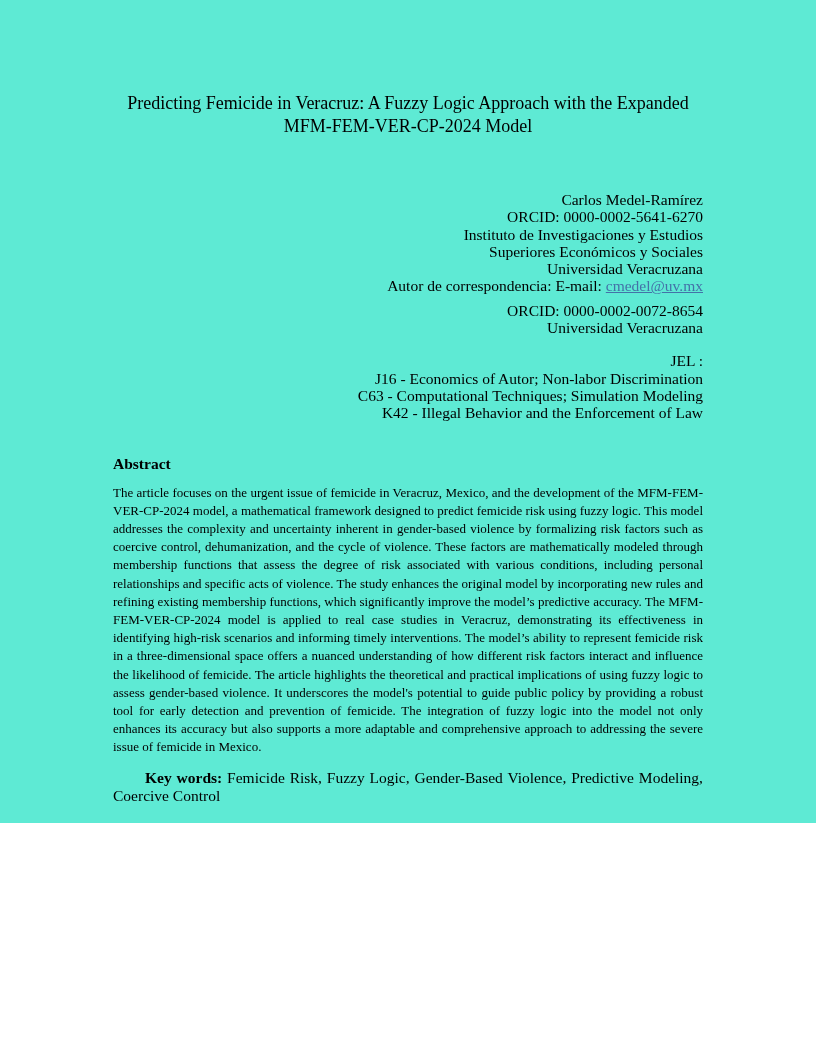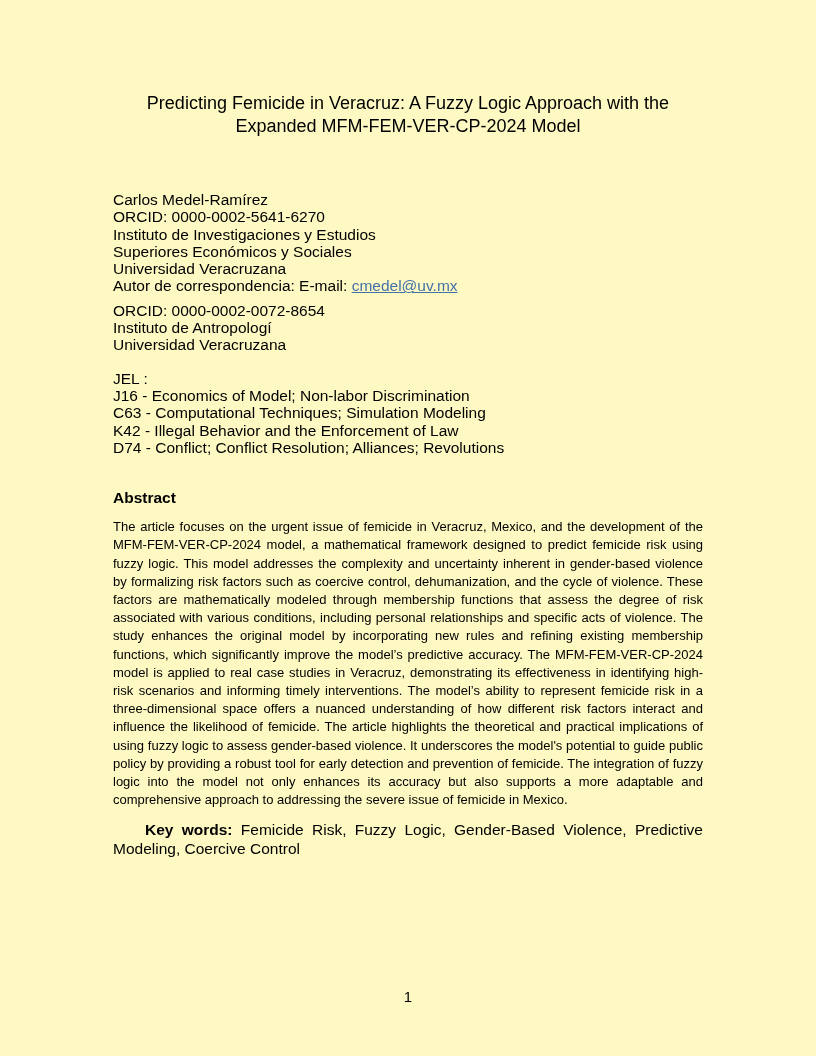"Predicting Femicide in Veracruz: A" .page { background: #fef9c3 -> #5eead4; font-family: Liberation Sans, sans-serif -> Liberation Serif, serif; height: 1056px -> 823px }
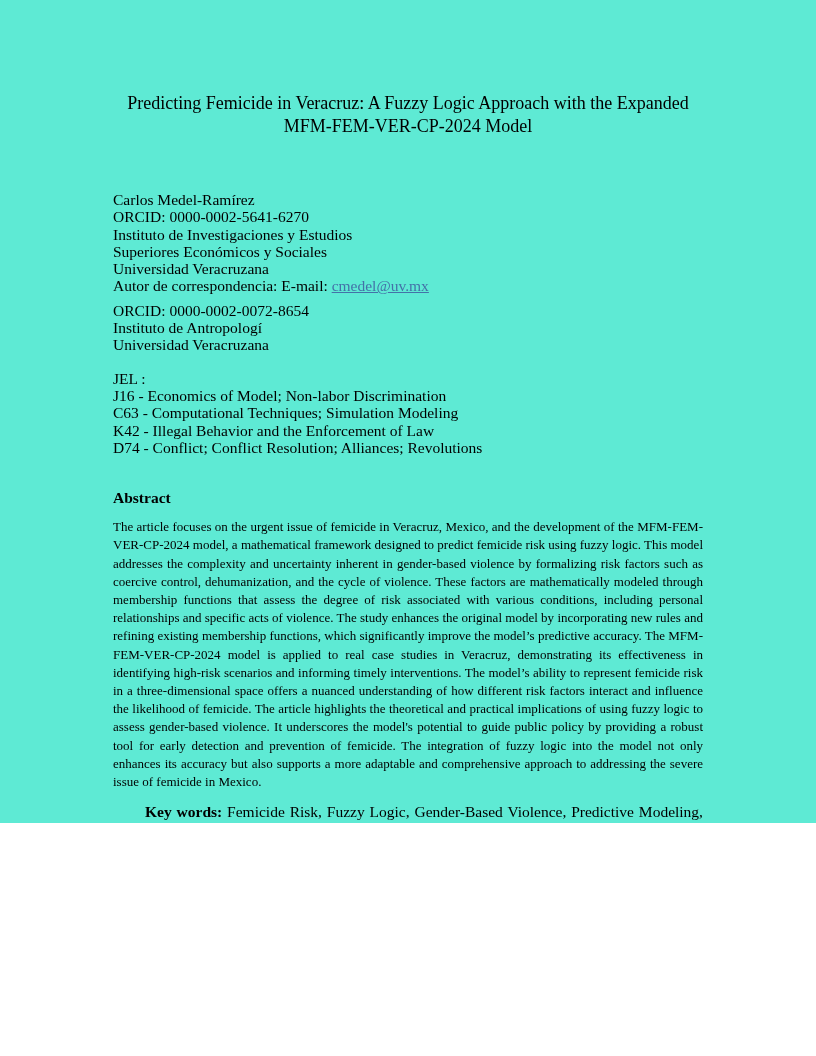"Carlos Medel-Ramírez" .right-block { text-align: none -> right }
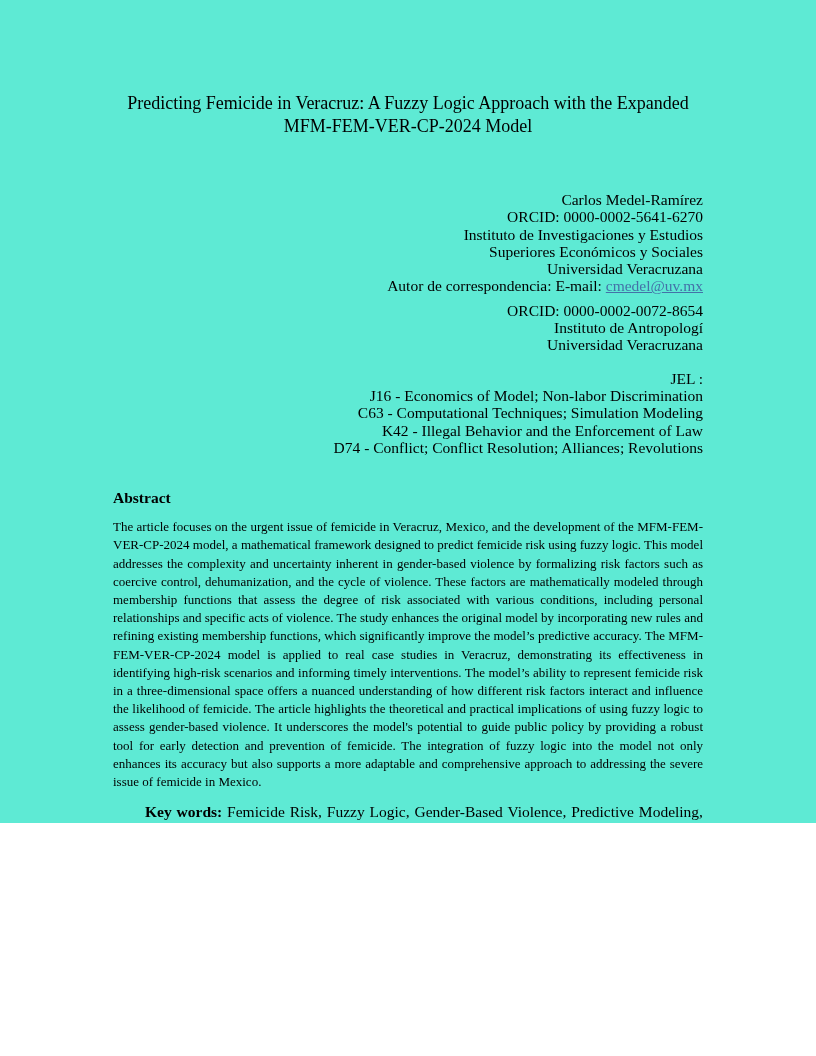"Instituto de Antropologí" div { html: <div>Instituto de Antropologí</div> -> none }
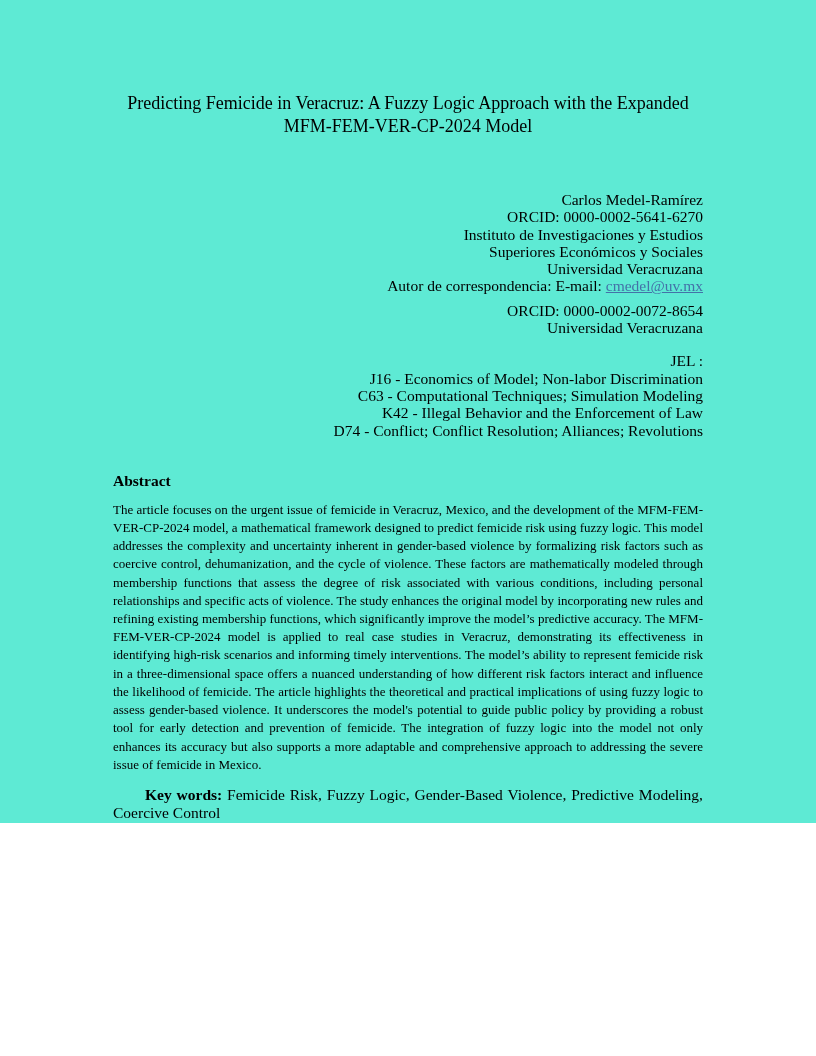"J16 - Economics of Model;" div { text: Model -> Autor }
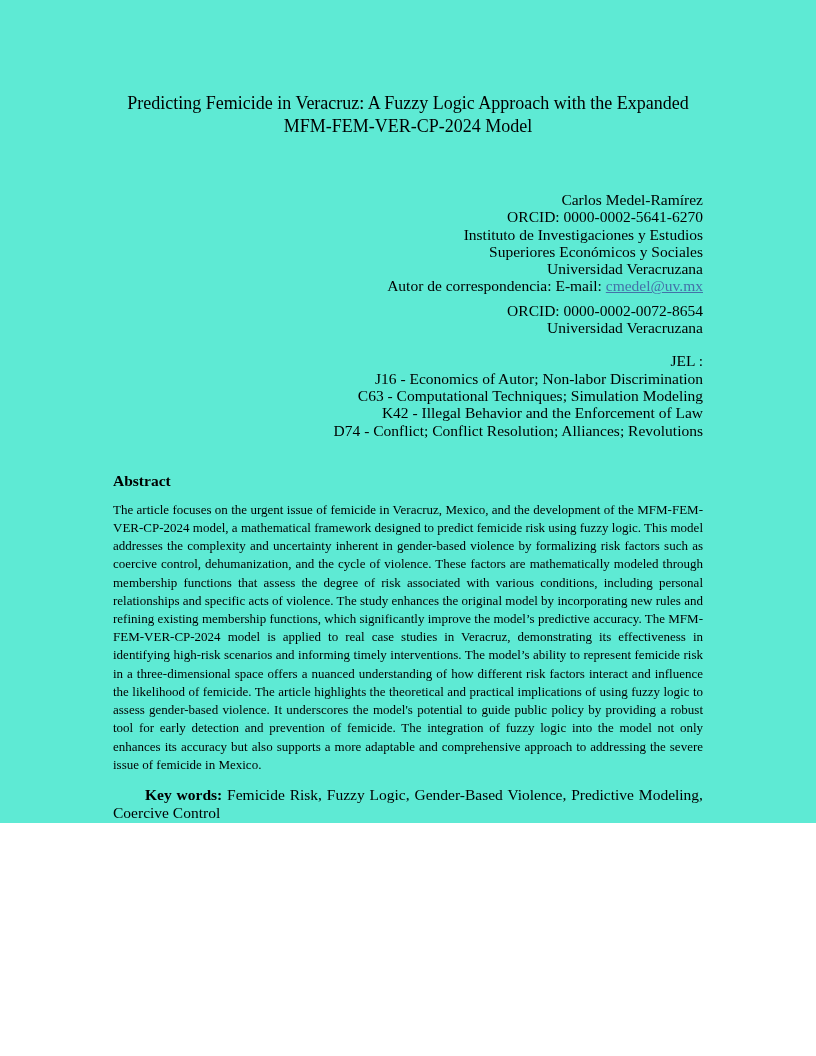"D74 - Conflict; Conflict Resolution;" div { html: <div>D74 - Conflict; Conflict Resolution; Alliances; Revolutions</div> -> none }
